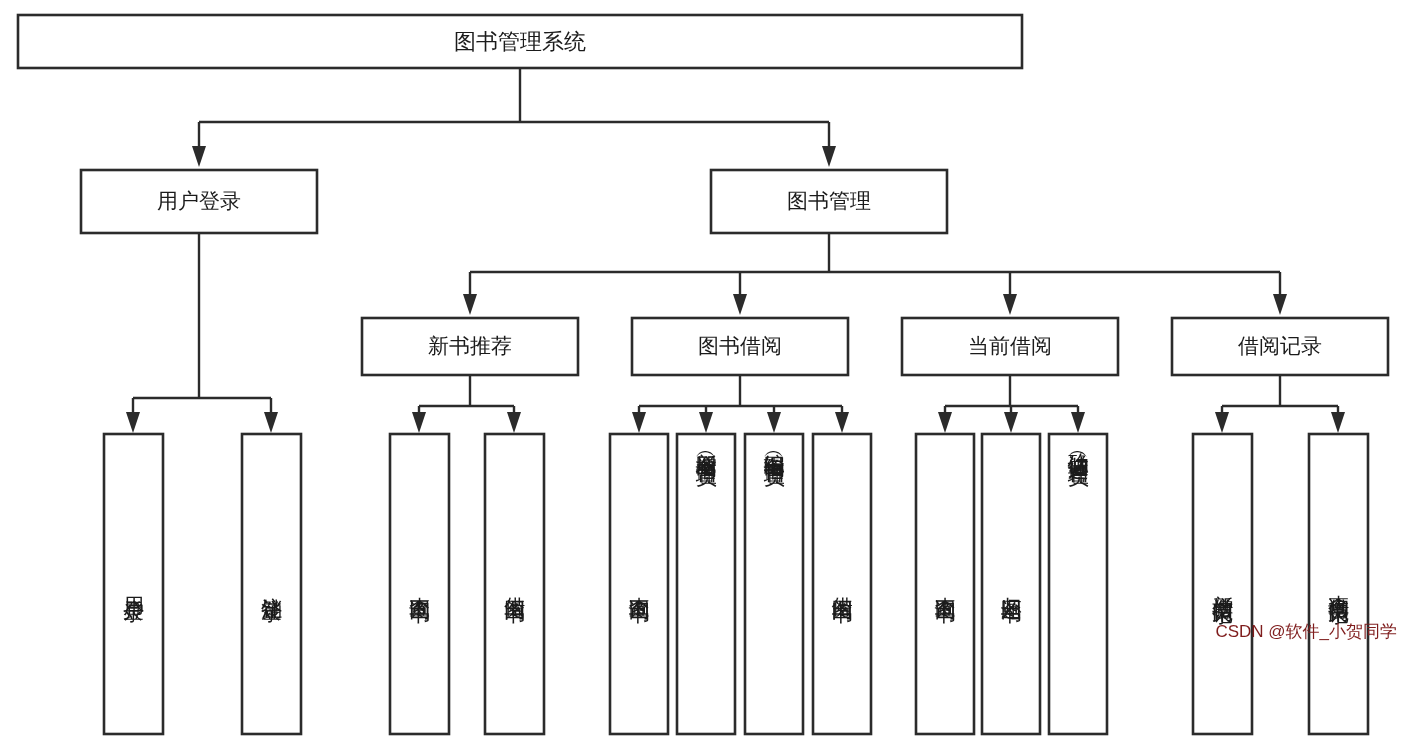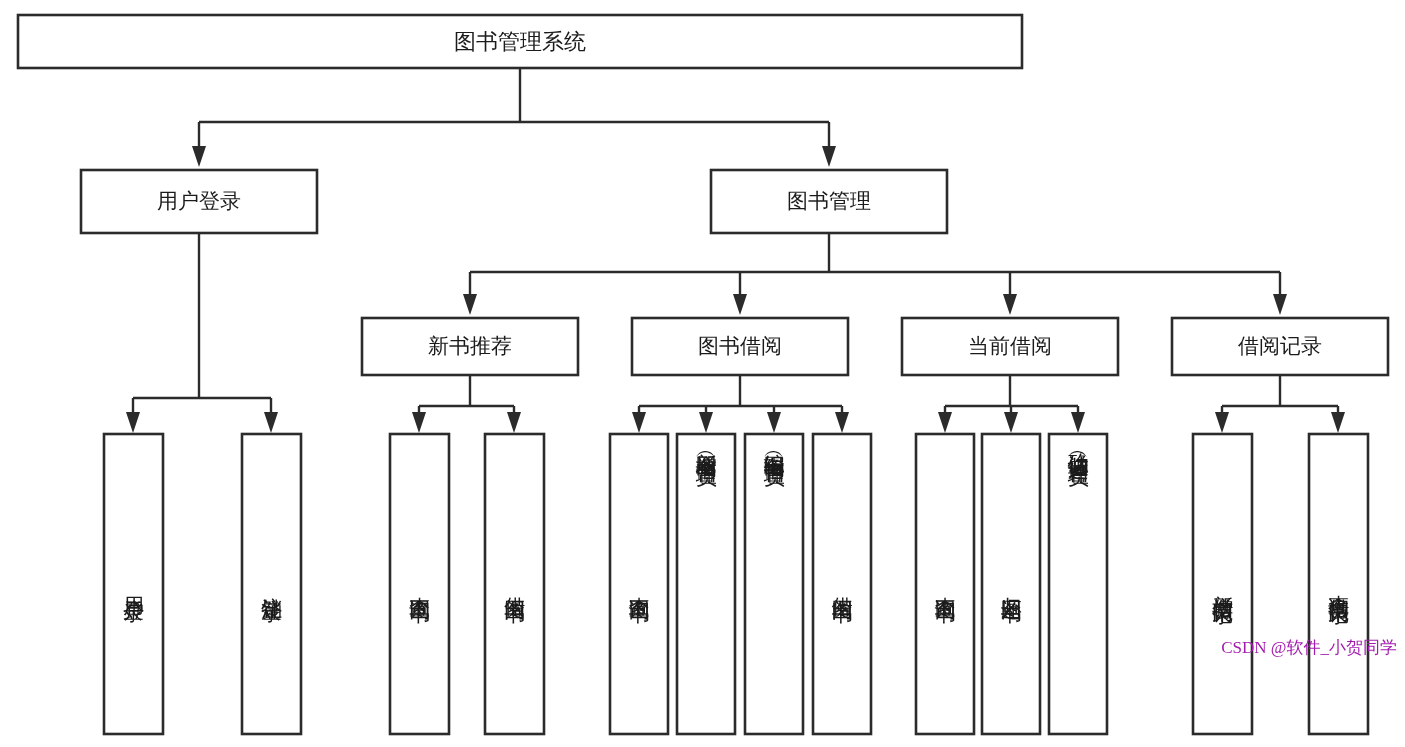"CSDN @软件_小贺同学" .watermark { bottom: 0 -> 16px; color: #a21caf -> #7f1d1d; font-family: Liberation Serif, serif -> Liberation Sans, sans-serif }
